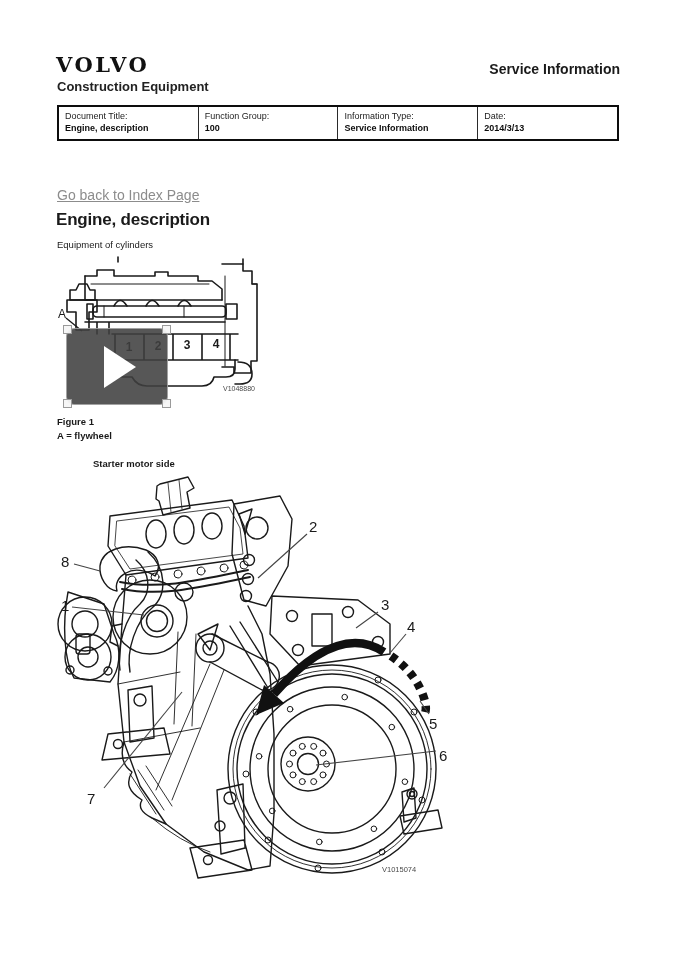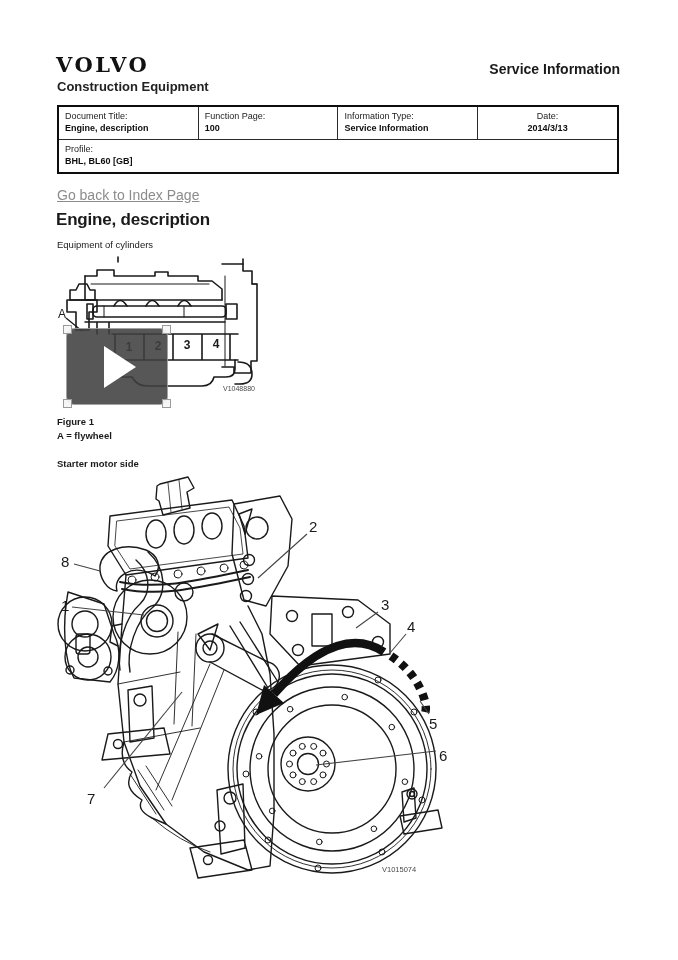"Function Page:" div.cell-label { text: Page -> Group }
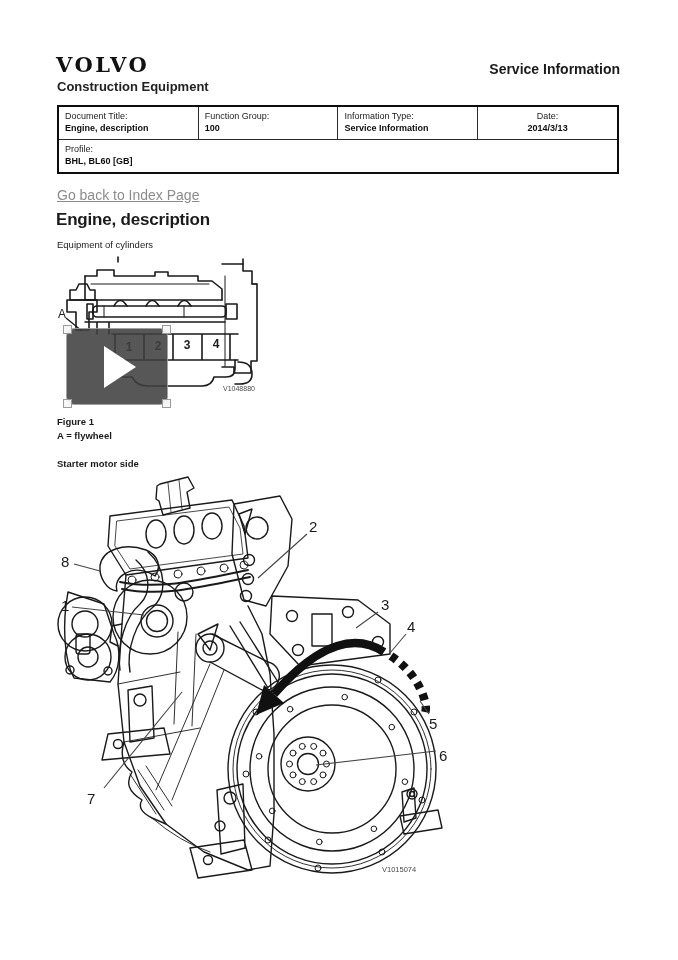"Date:" td { text-align: center -> none }
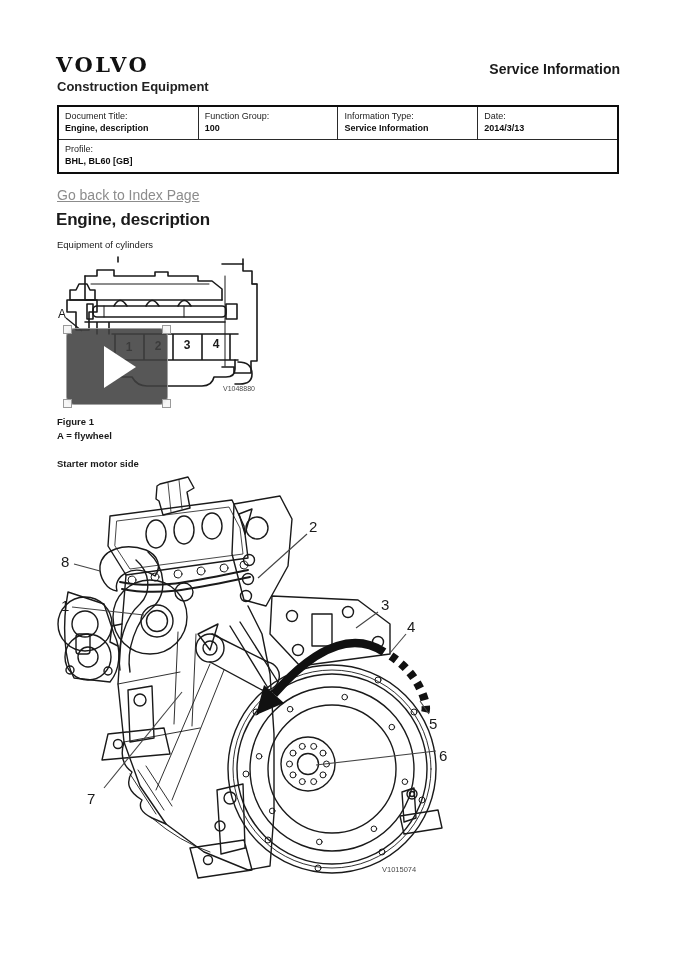"Profile:" tr { html: <tr> <td> <div>Profile:</div> <div>BHL, BL60 [GB]</div> </td> </tr> -> none }
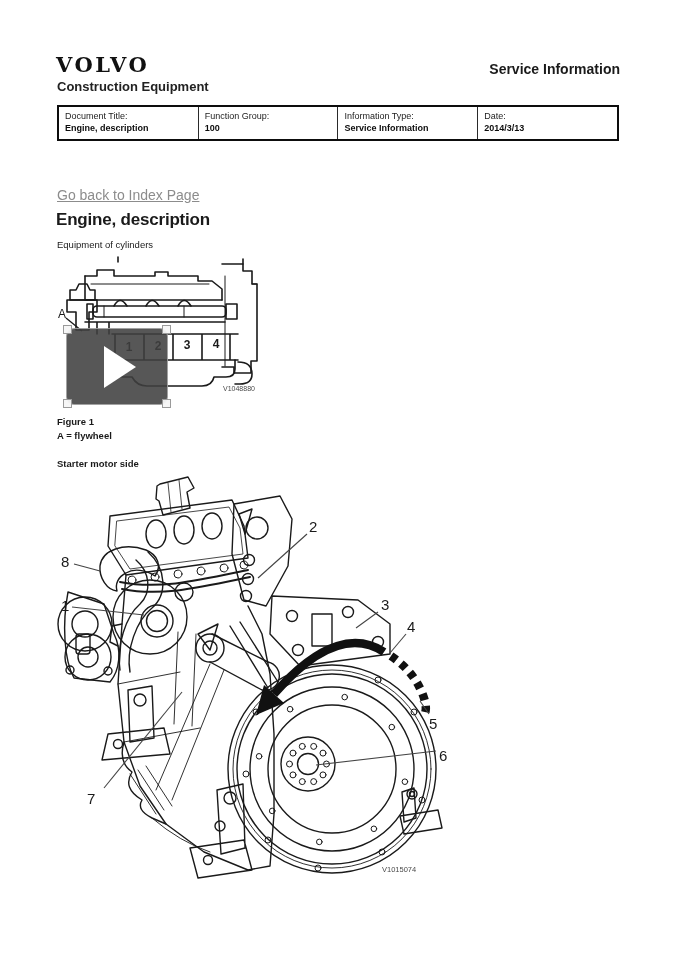"Starter motor side" div.cap { margin-left: none -> 36px }
